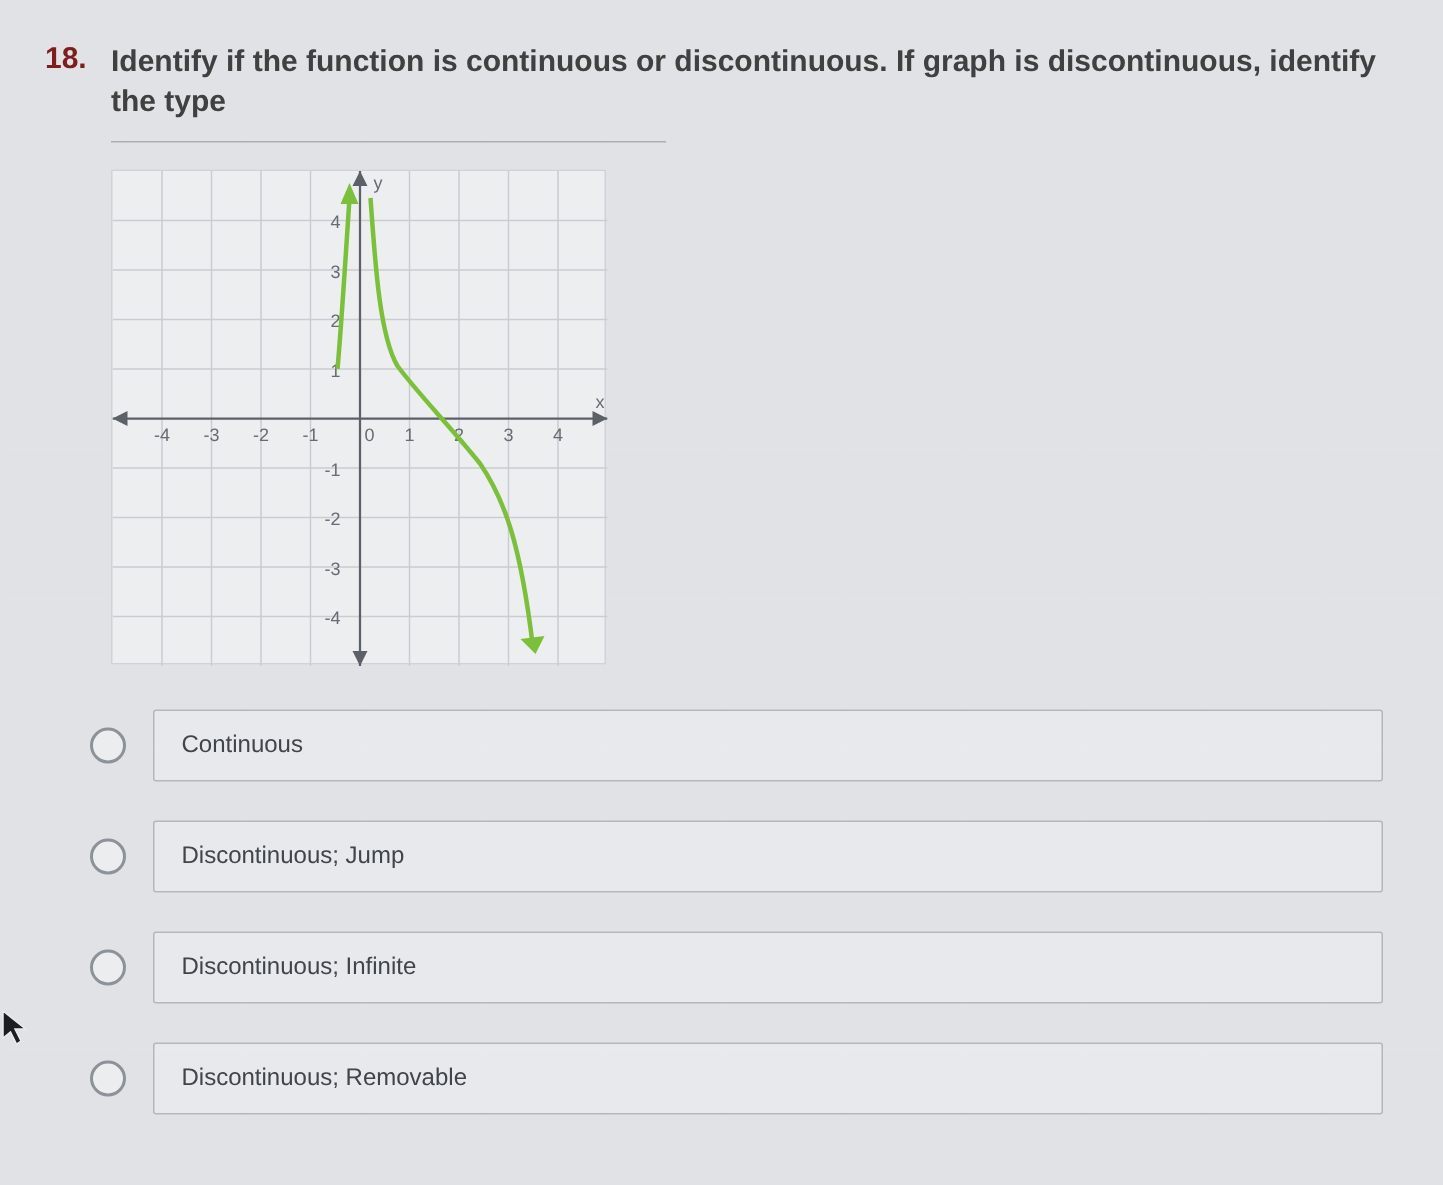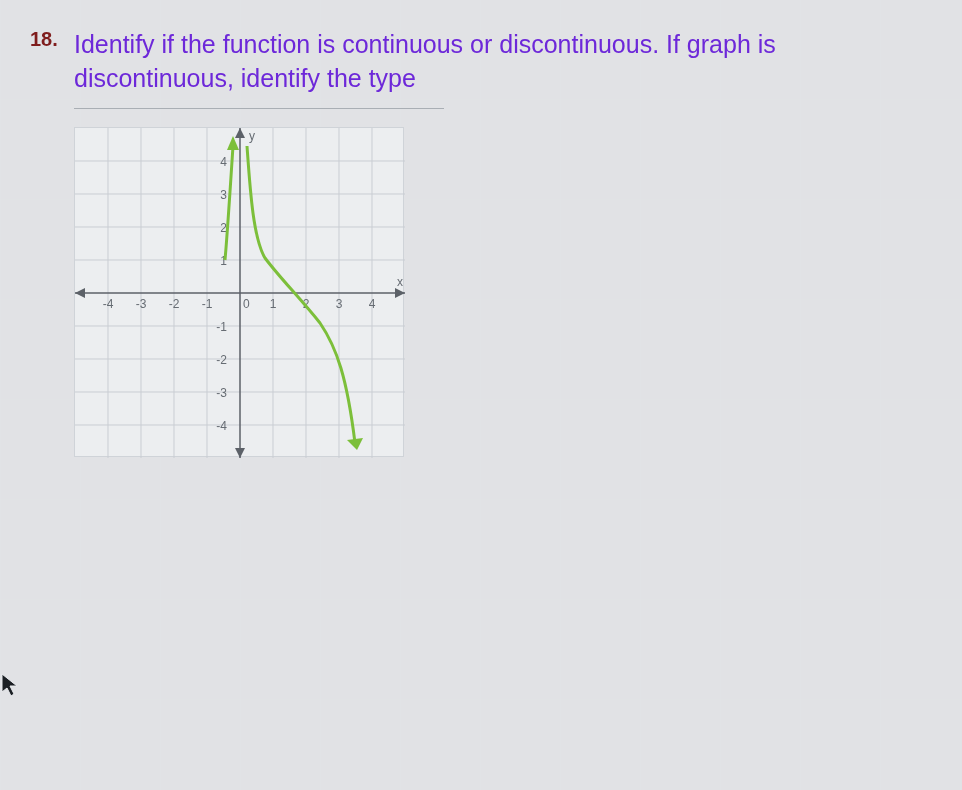"Identify if the function is" .q-text { color: #6d28d9 -> #404040; font-size: 25px -> 20px; font-weight: 400 -> 700 }
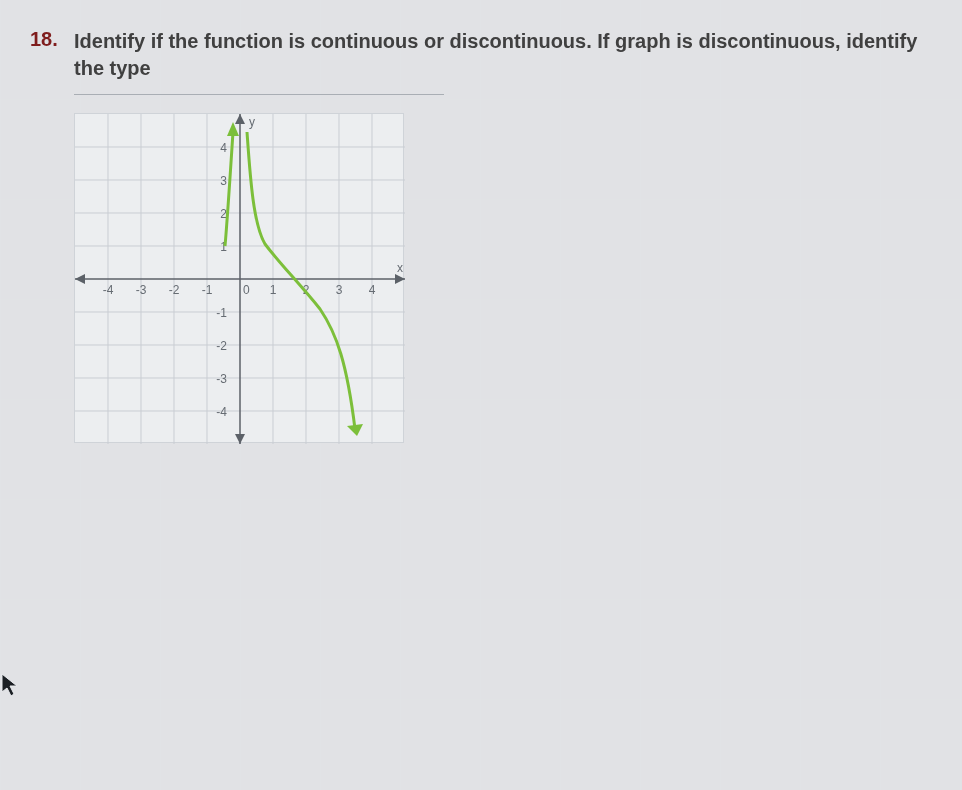"Continuous" div.options { html: none -> <div> <div> <div></div> <div>Continuous</div> </div> <div> <div></div> <div>Discontinuous; Jump</div> </div> <div> <div></div> <div>Discontinuous; Infinite</div> </div> <div> <div></div> <div>Discontinuous; Removable</div> </div> </div> }
